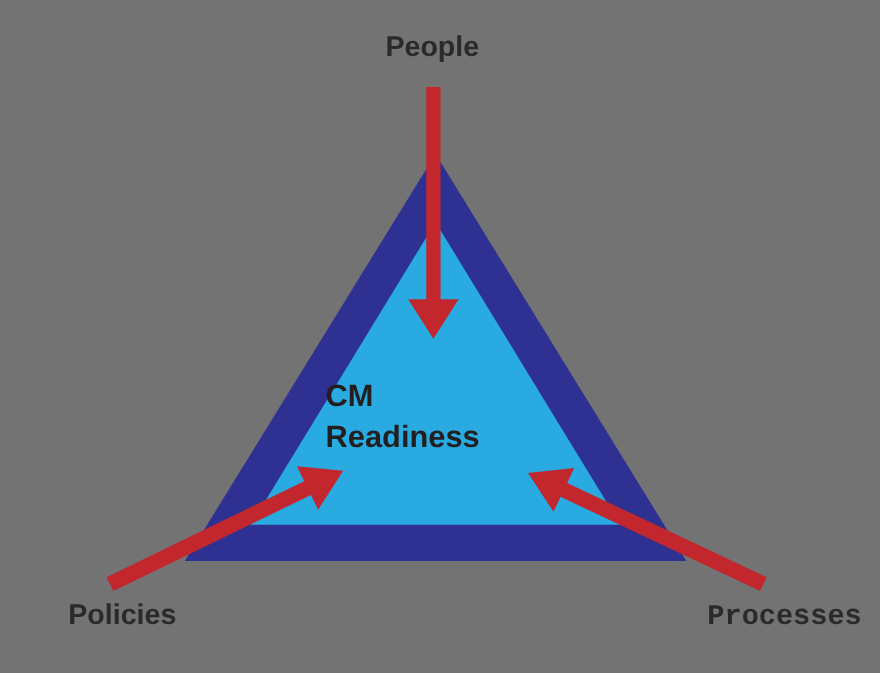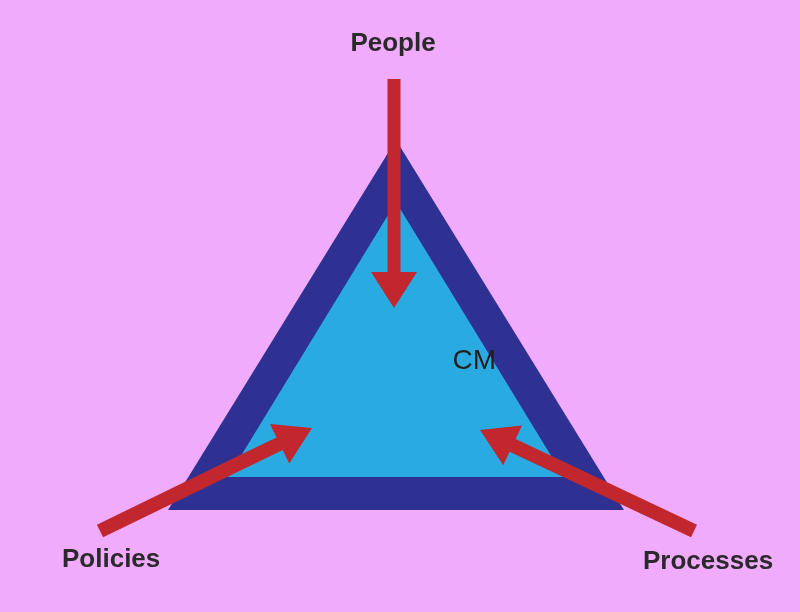"People" #canvas { background: #f0abfc -> #737373 }
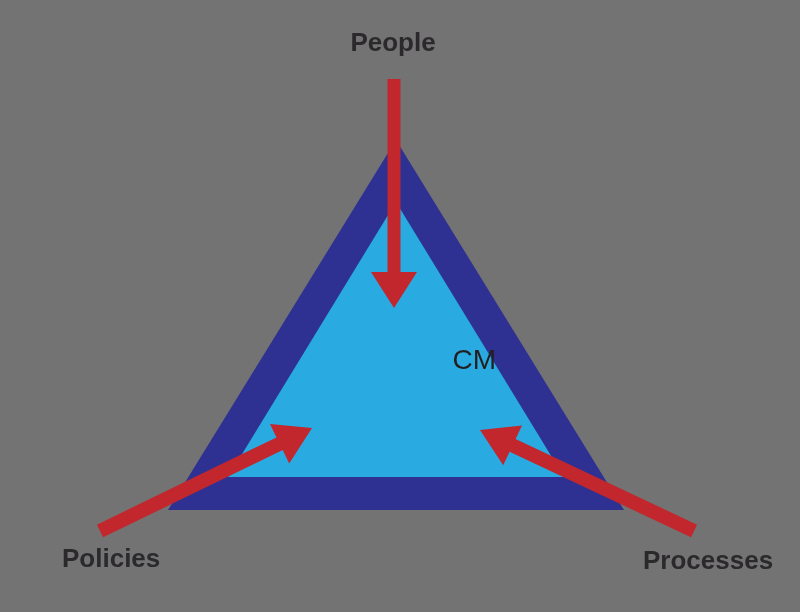"CM" #center-label { font-weight: normal -> bold; text-align: right -> left }
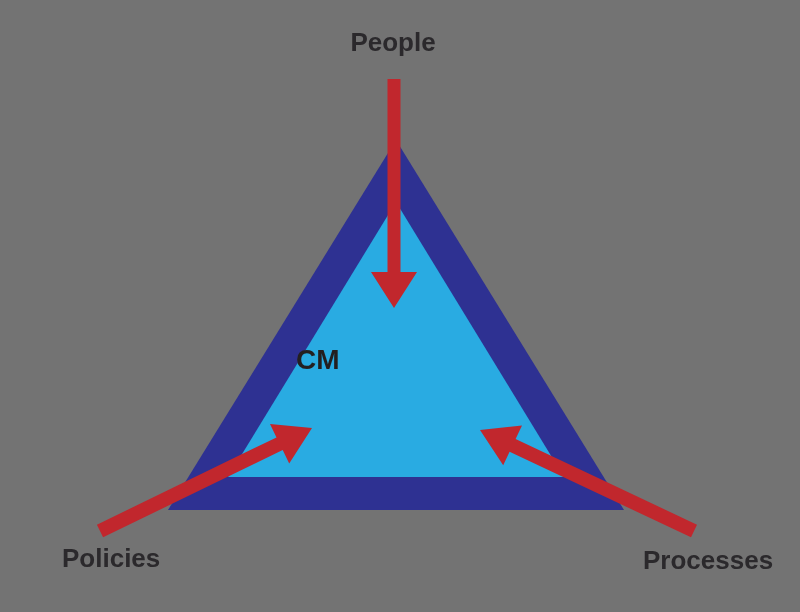"Readiness" div { html: none -> <div>Readiness</div> }
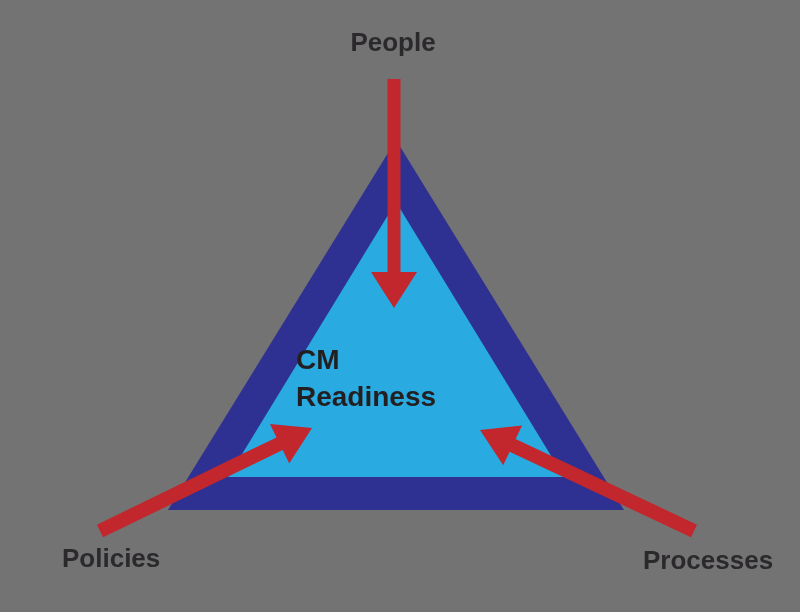"Processes" #label-processes { font-family: none -> Liberation Mono, monospace }
